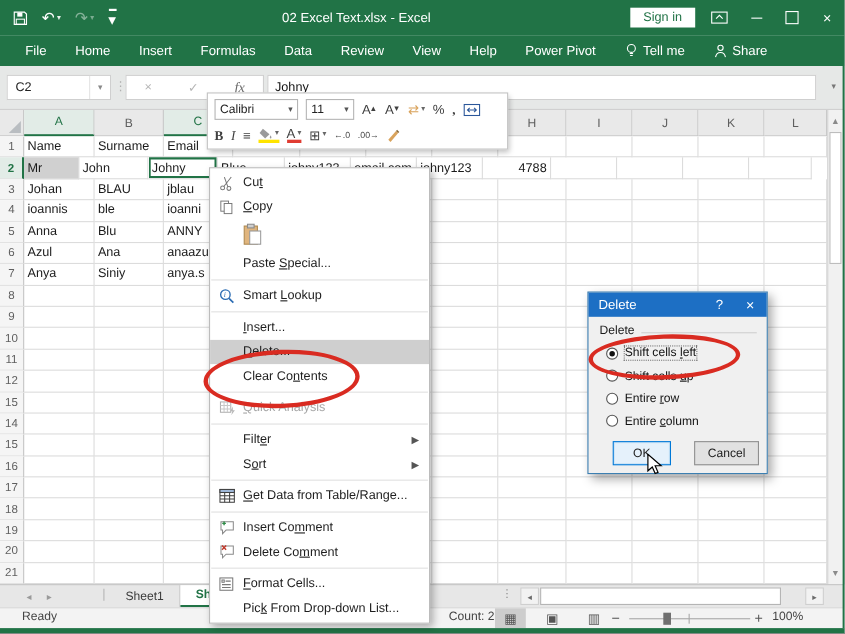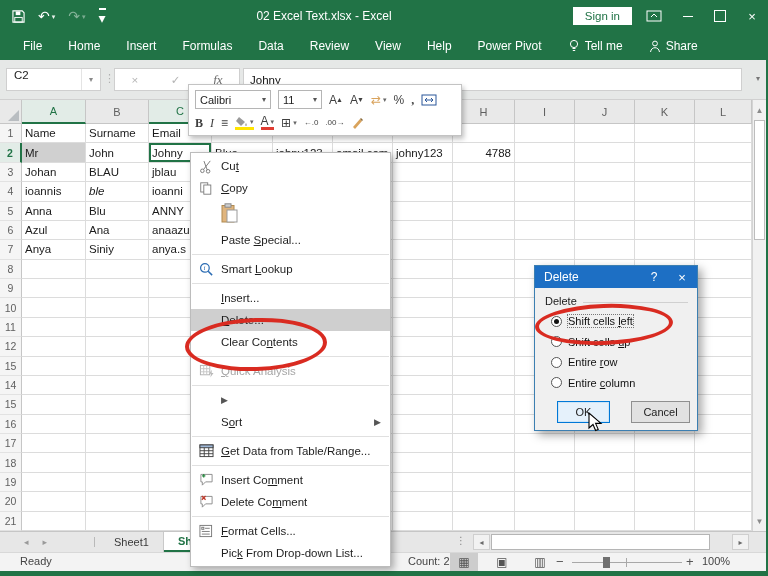"C2" .namebox { align-items: none -> center }
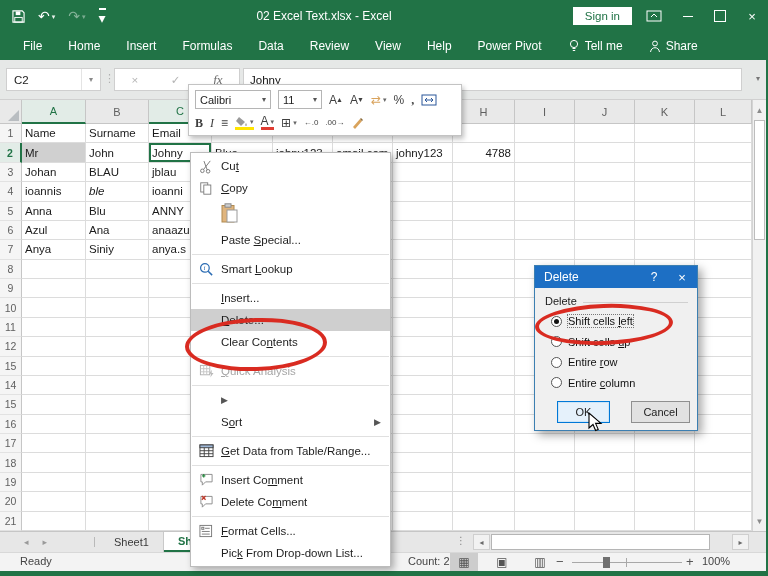"Mr" div.gcell { width: 64px -> 50px }
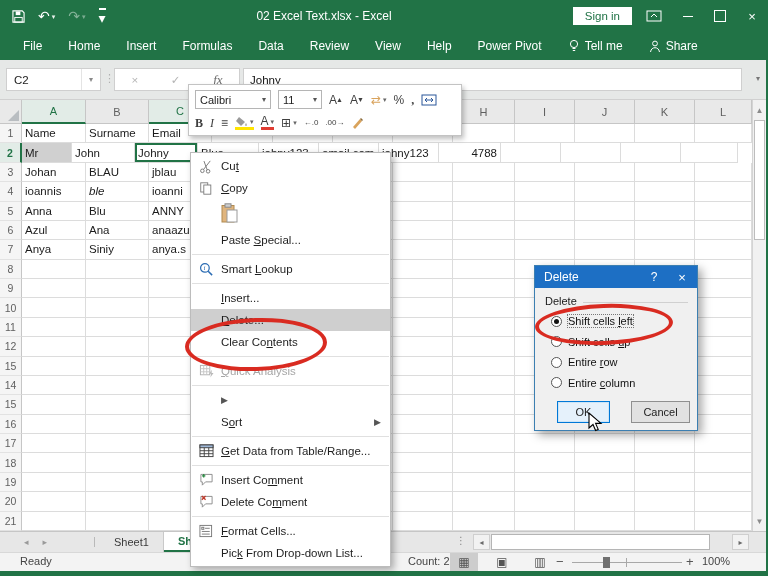"ble" div.gcell { font-style: italic -> none }
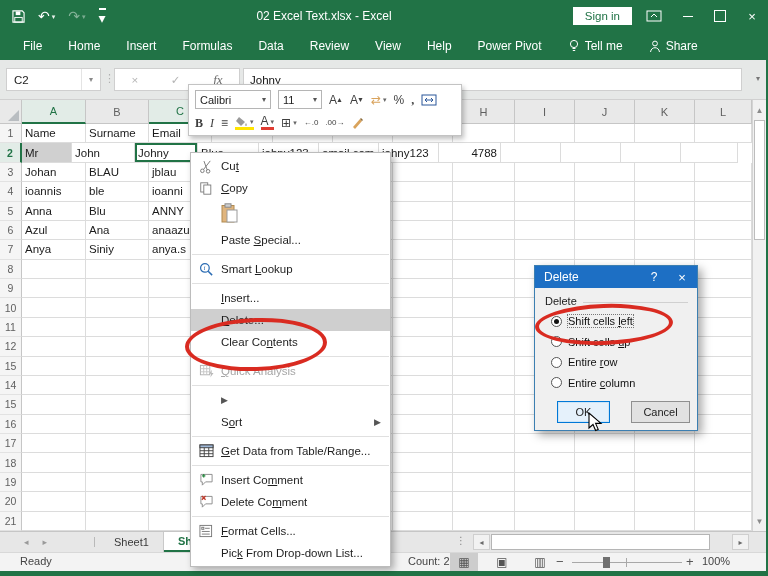"Filter" span.lbl { html: none -> <span>Filt<u>e</u>r</span> }
